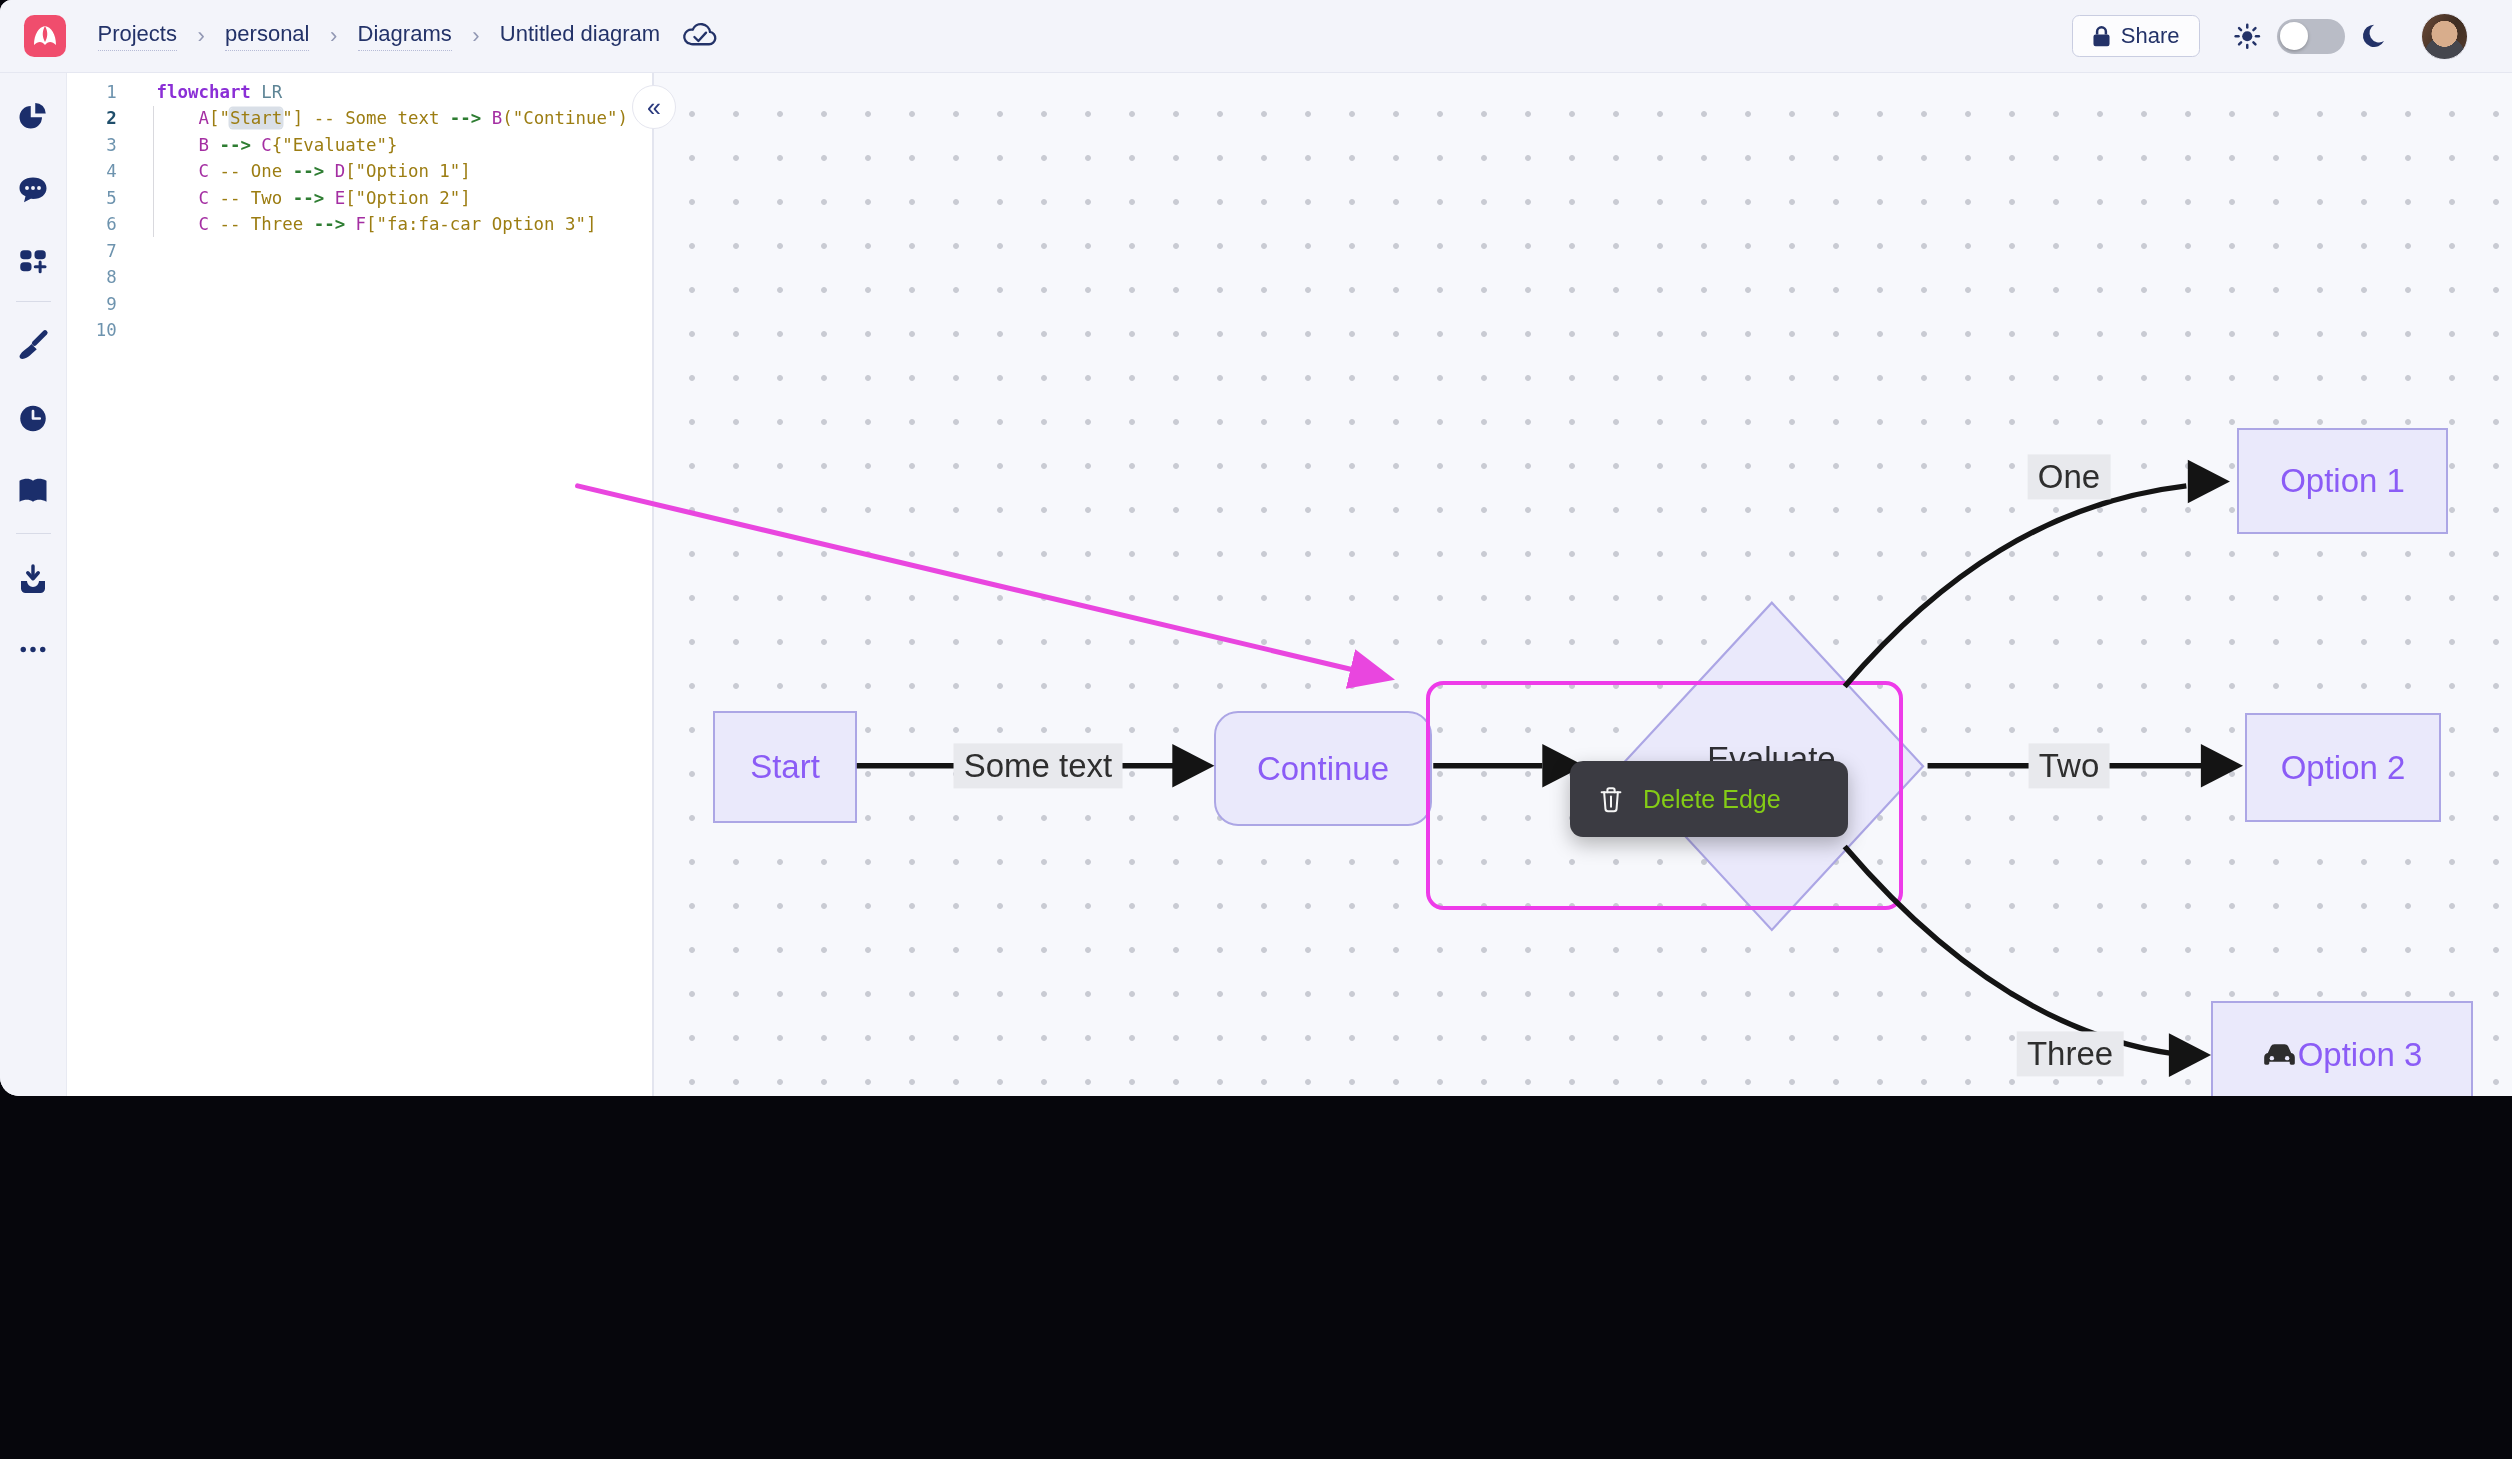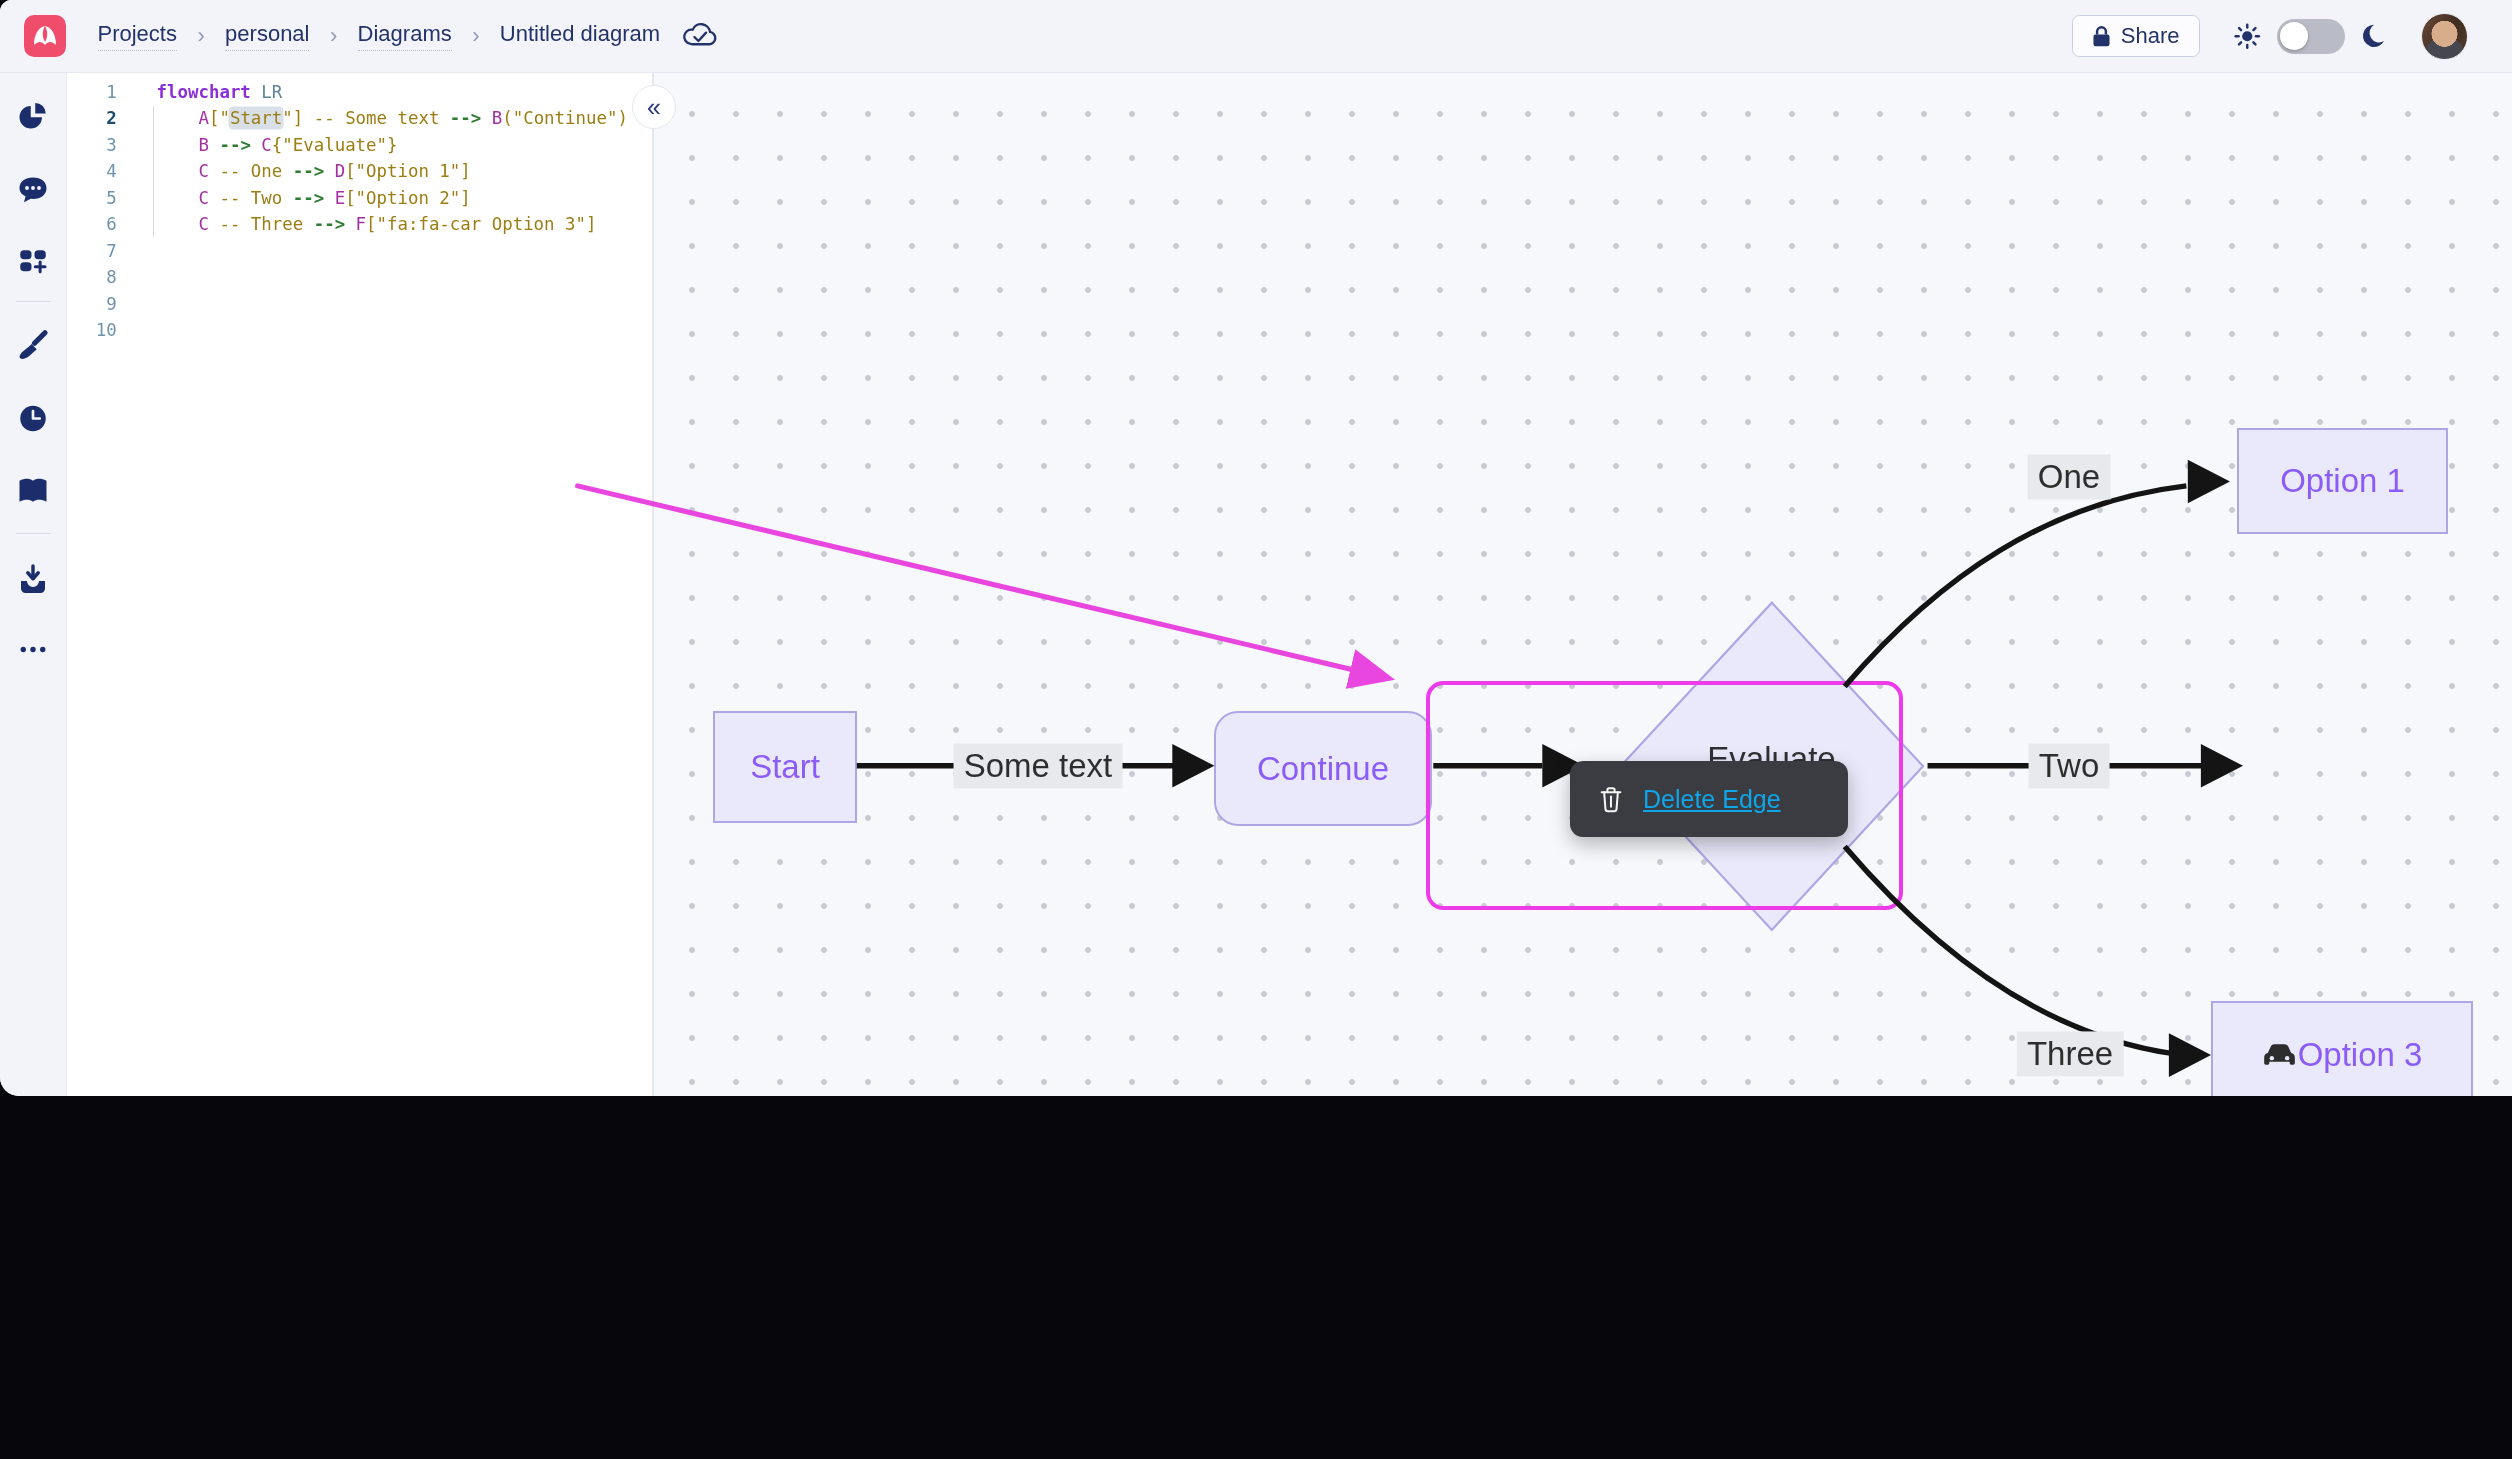"Option 2" div.node { html: none -> <div> <span>Option 2</span> </div> }
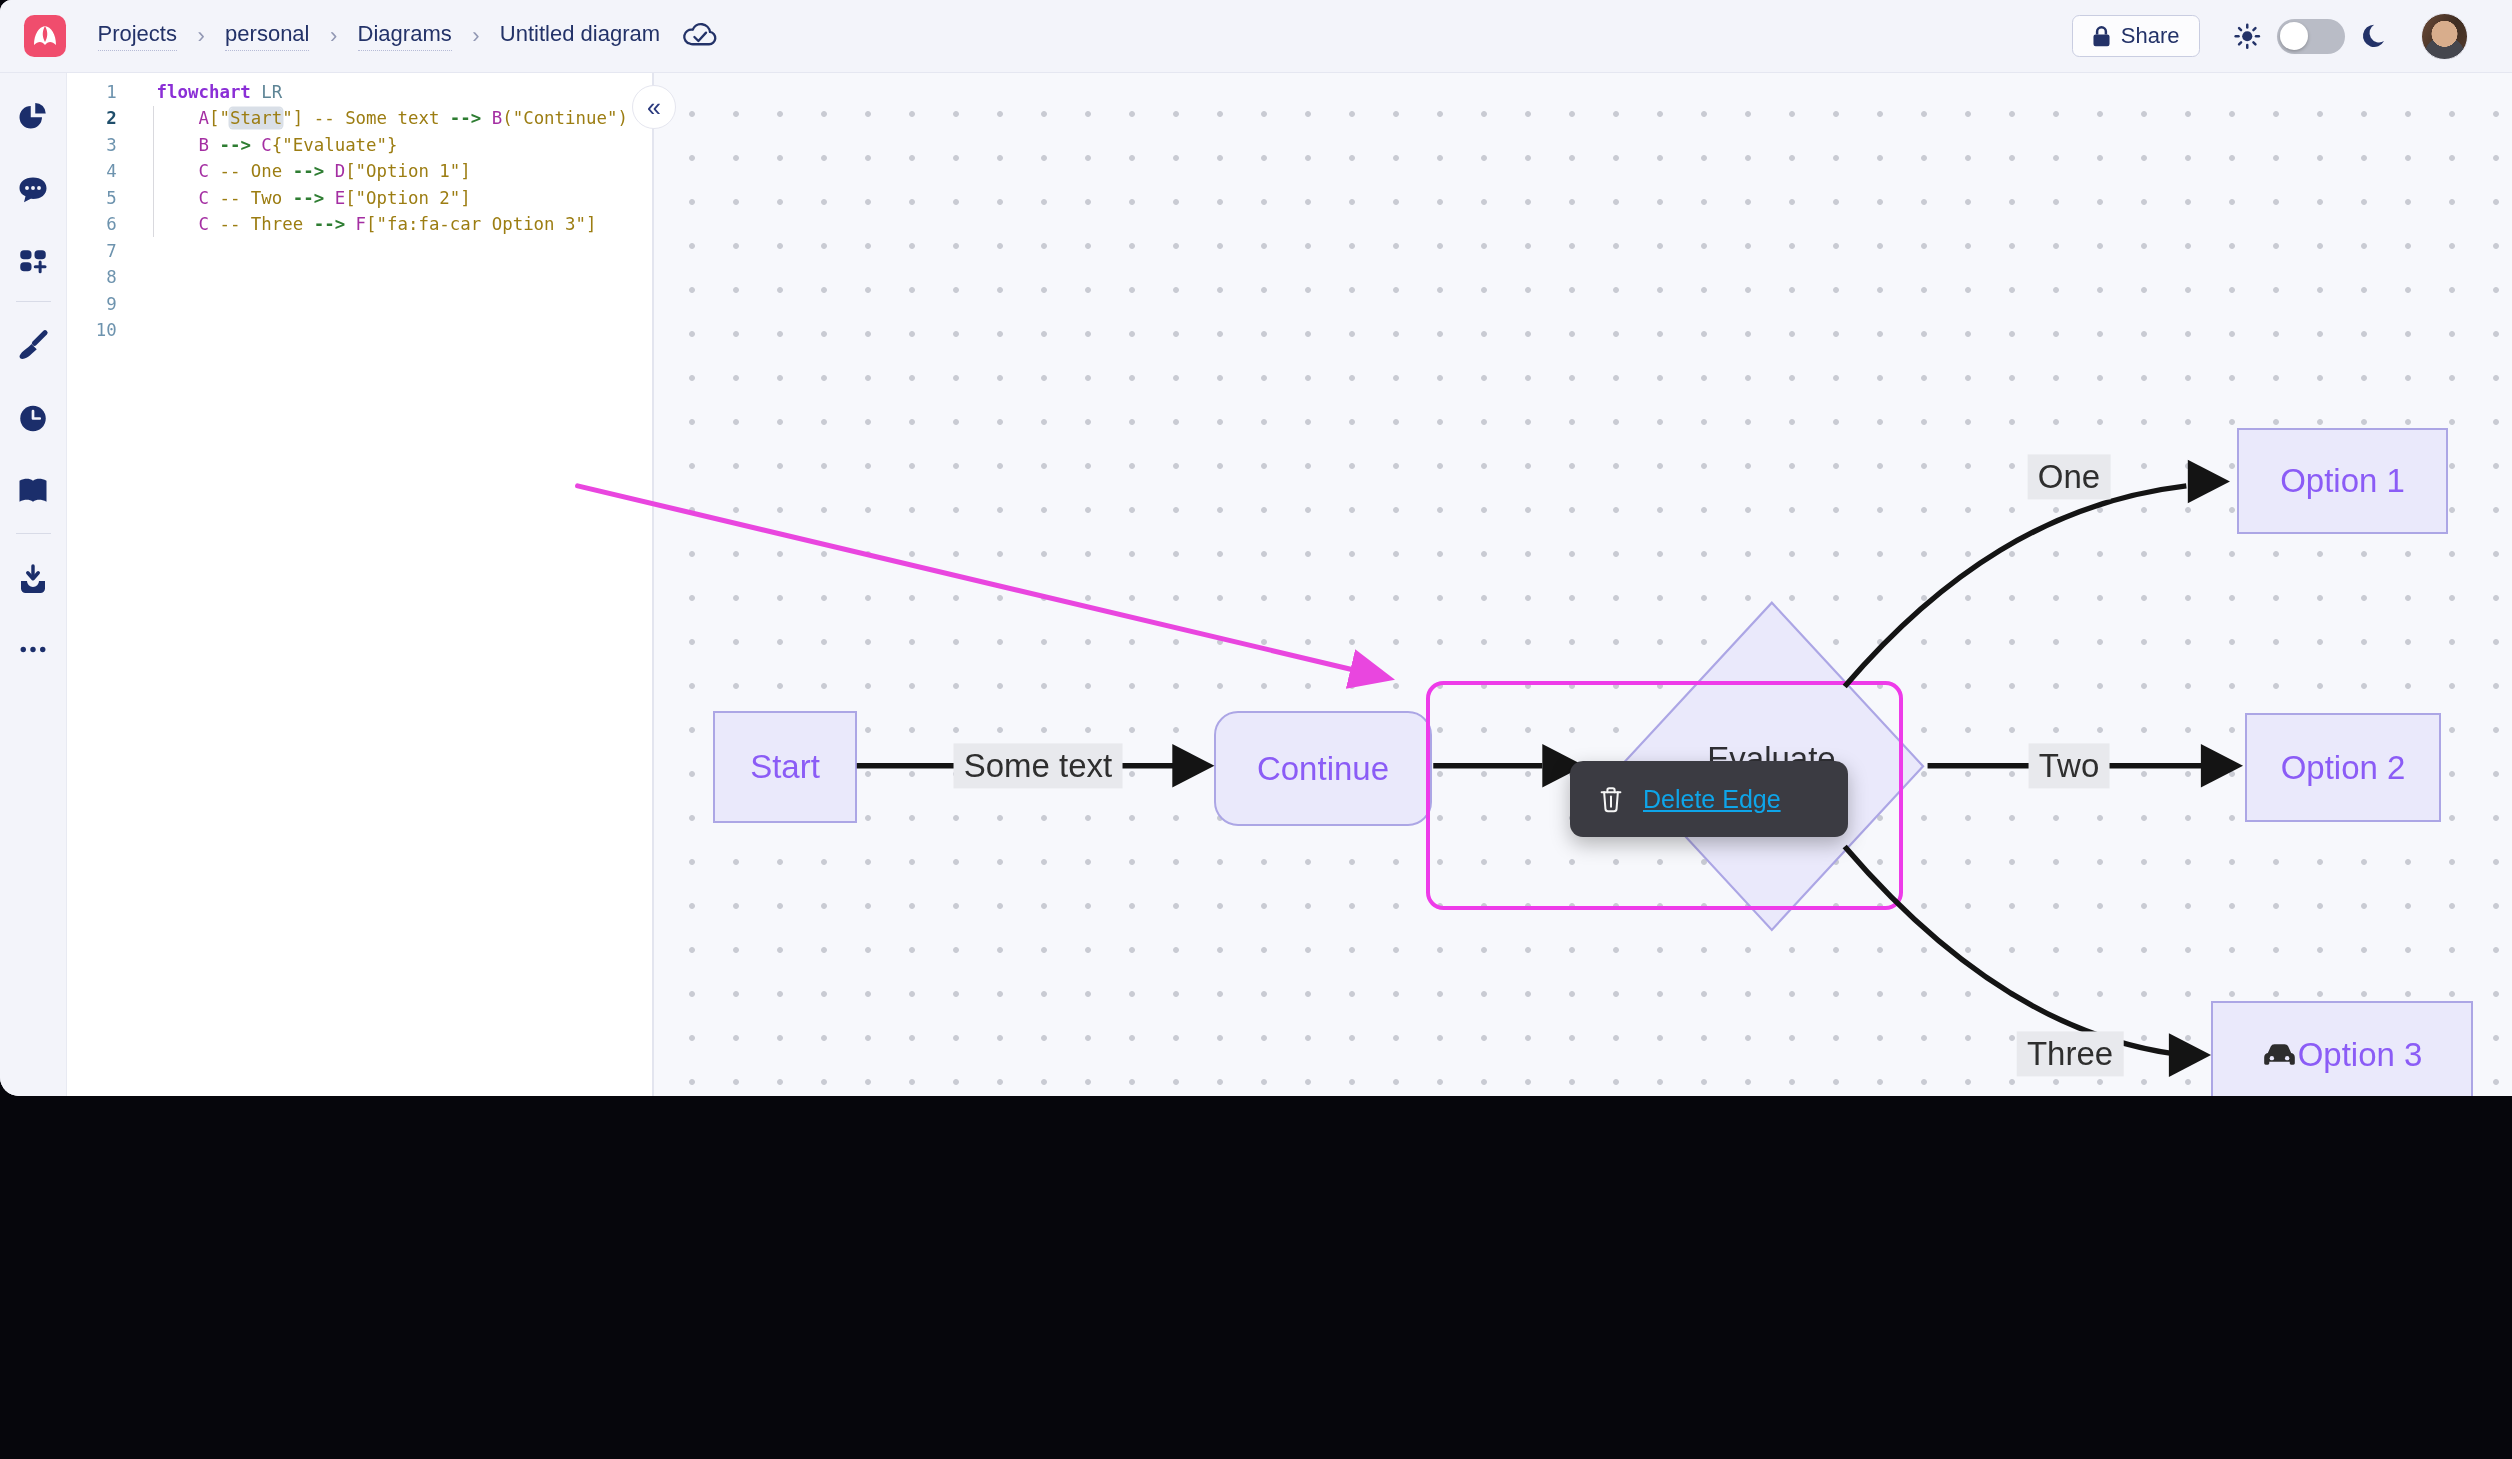"Delete Edge" .ctx-label { color: #0ea5e9 -> #84cc16; text-decoration: underline -> none }
